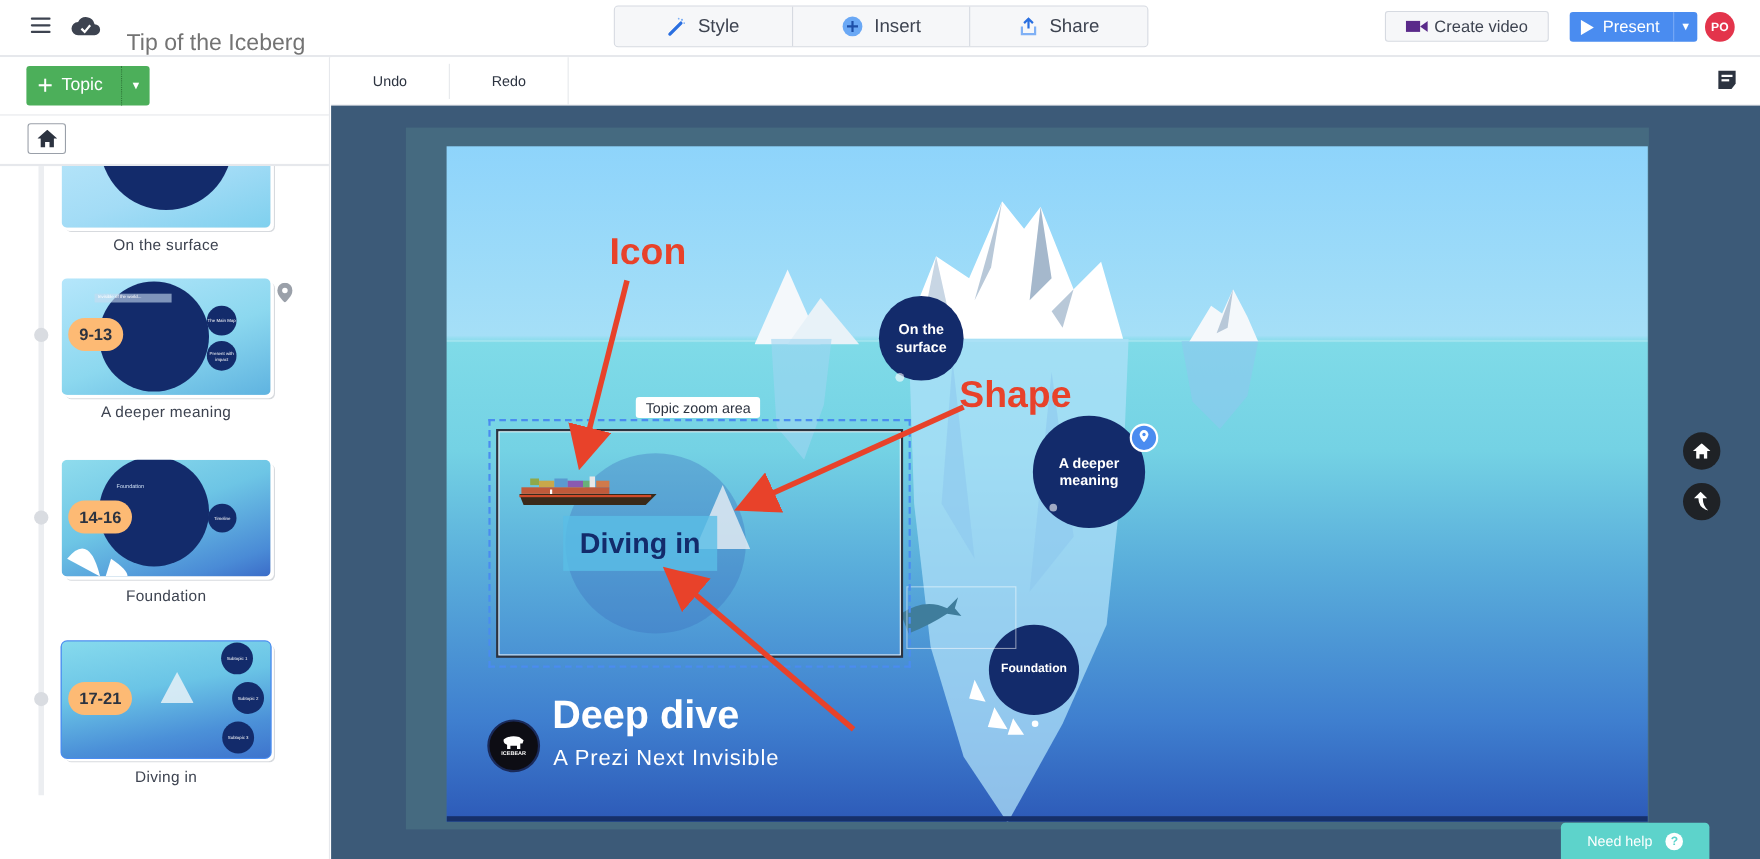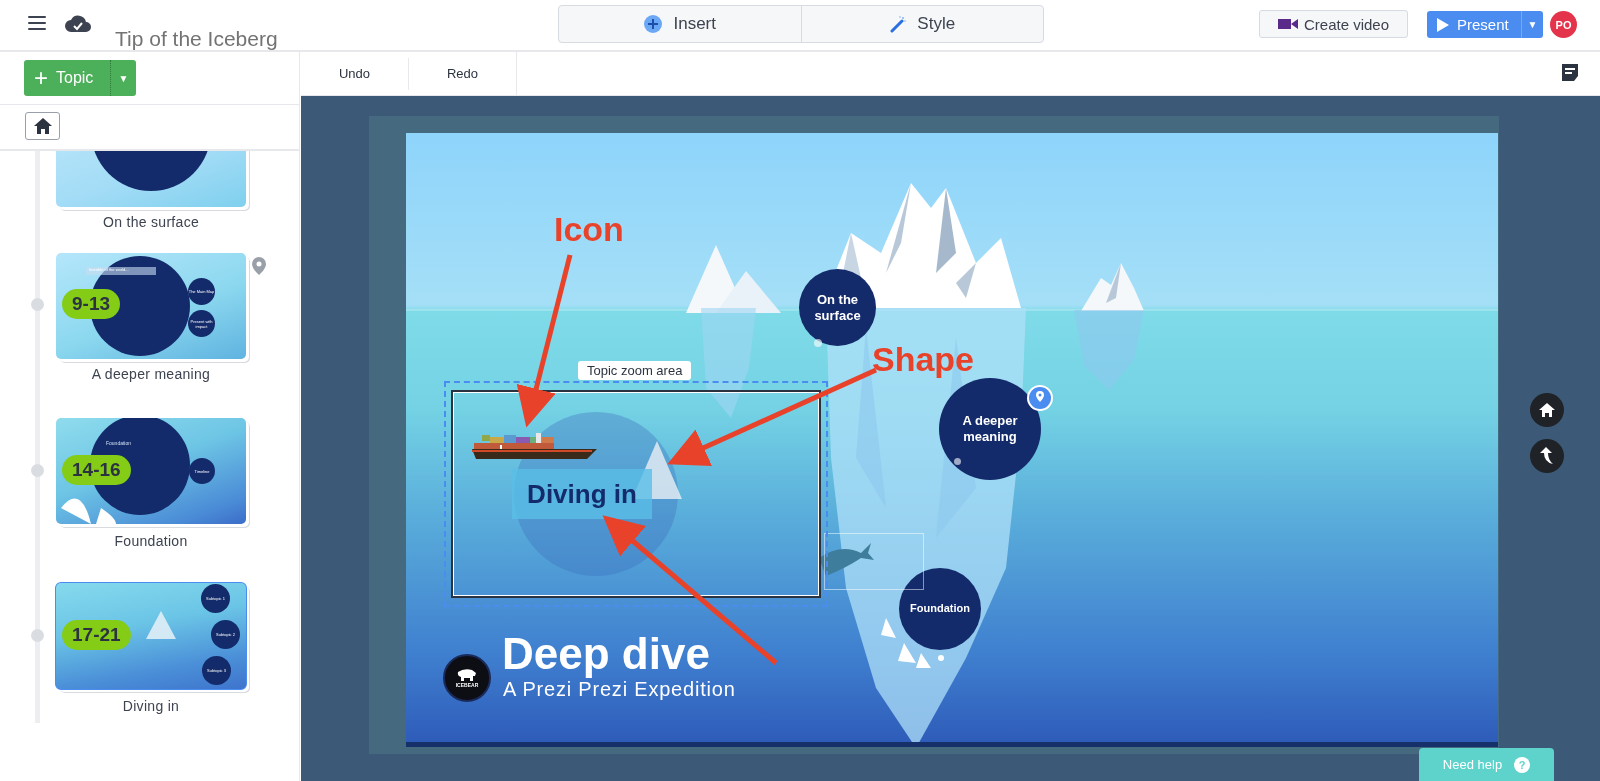"Insert" div.tab { order: before "Style" -> after "Style" }
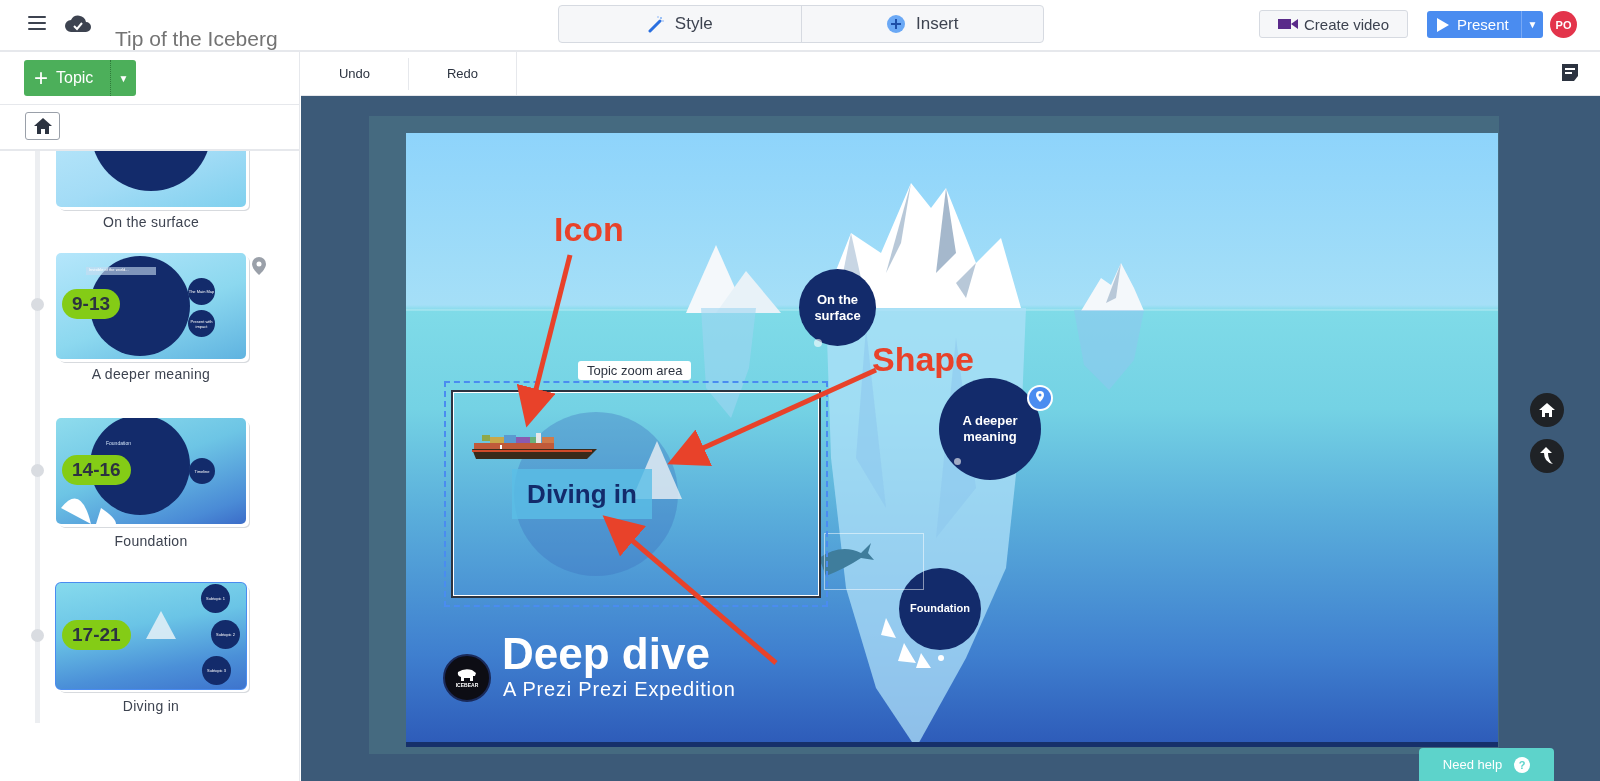"Share" div.tab { html: none -> <div> <svg> <path></path> <path></path> </svg> <span>Share</span> </div> }
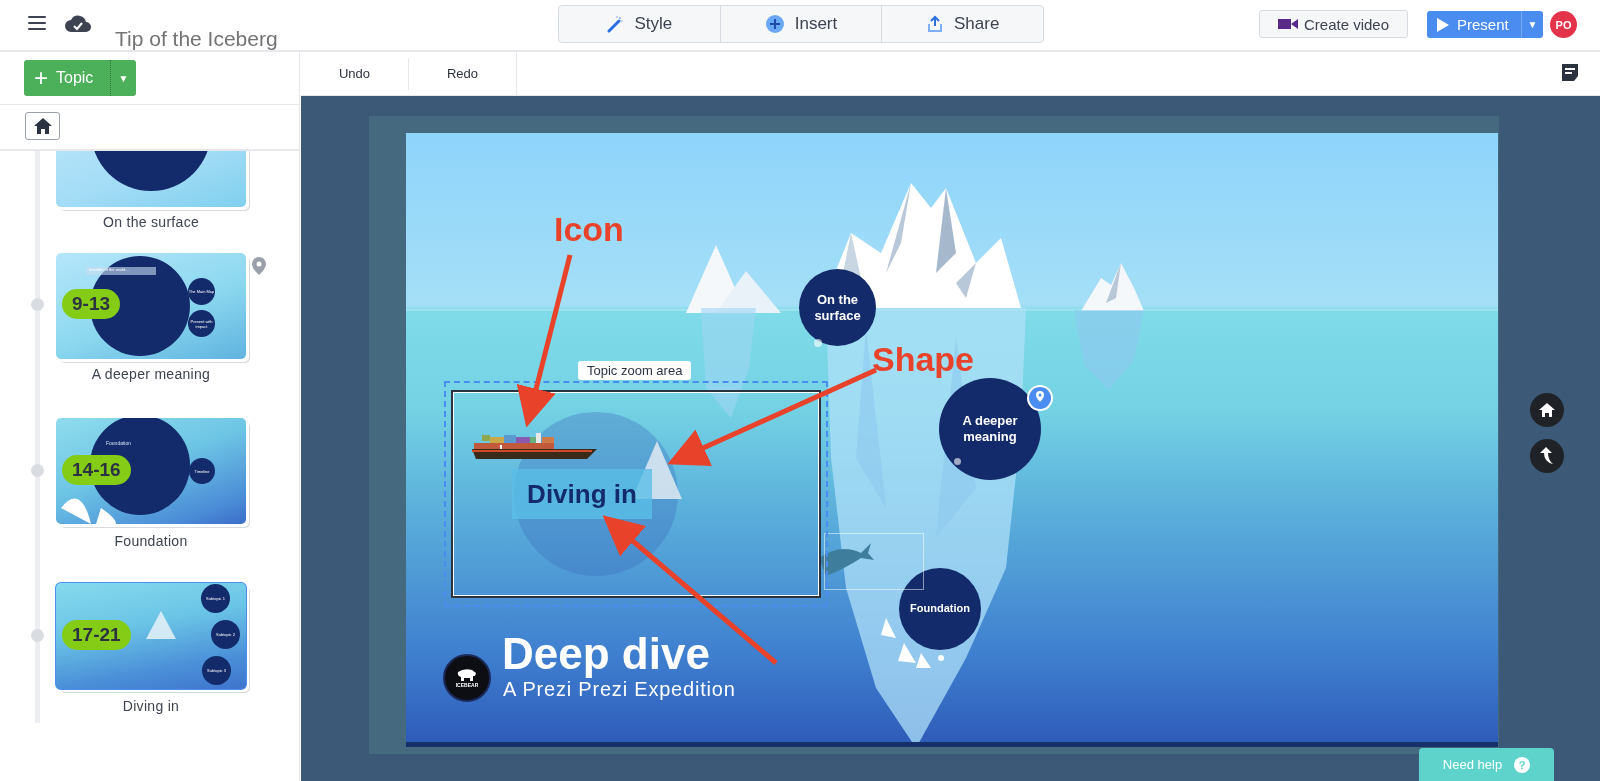"9-13" .badge { background: #84cc16 -> #fdba74; font-size: 19px -> 15px }
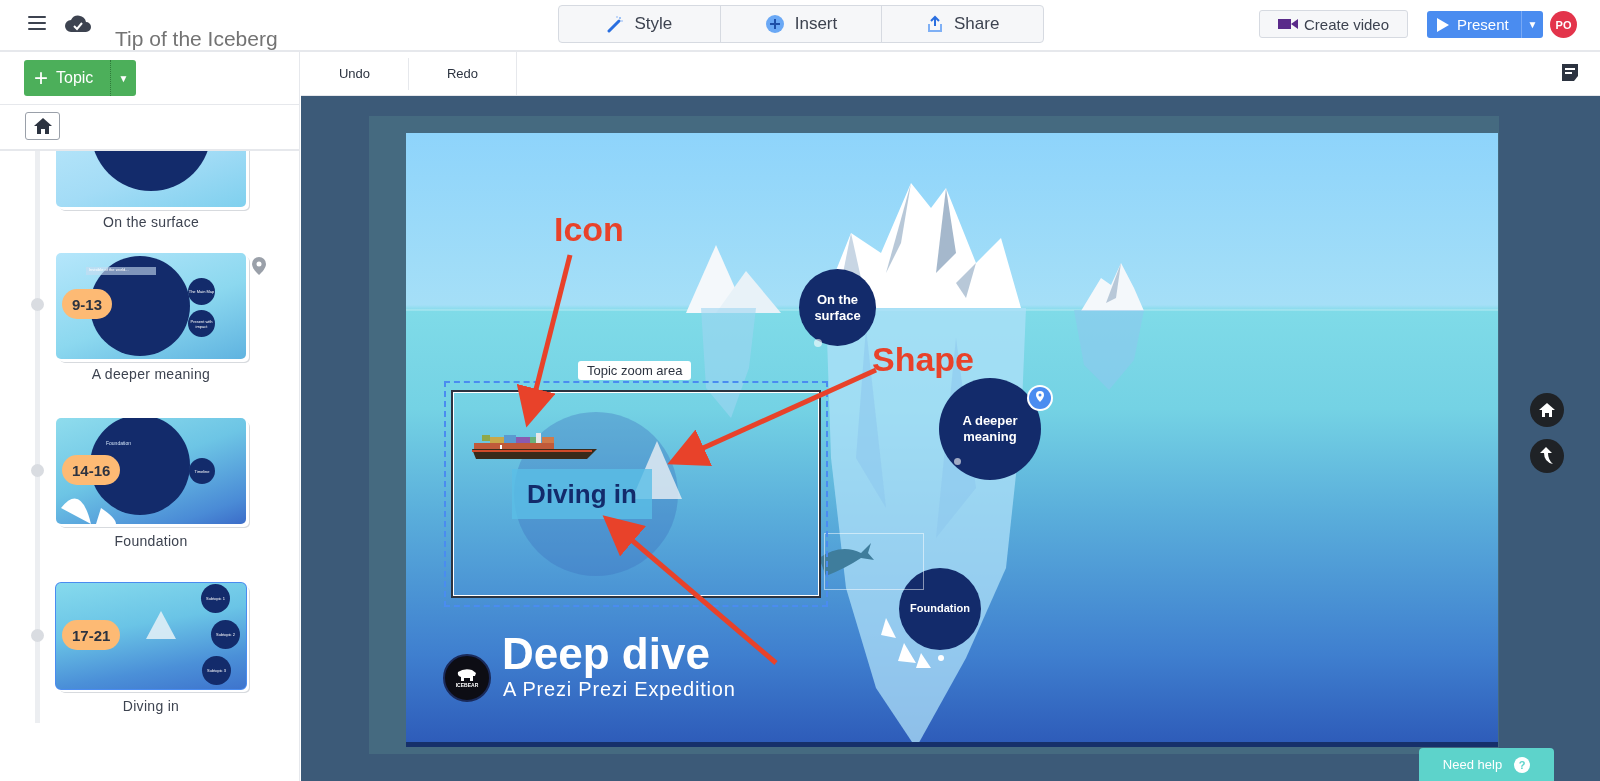"Deep dive" div.title-text { font-size: 44px -> 36px }
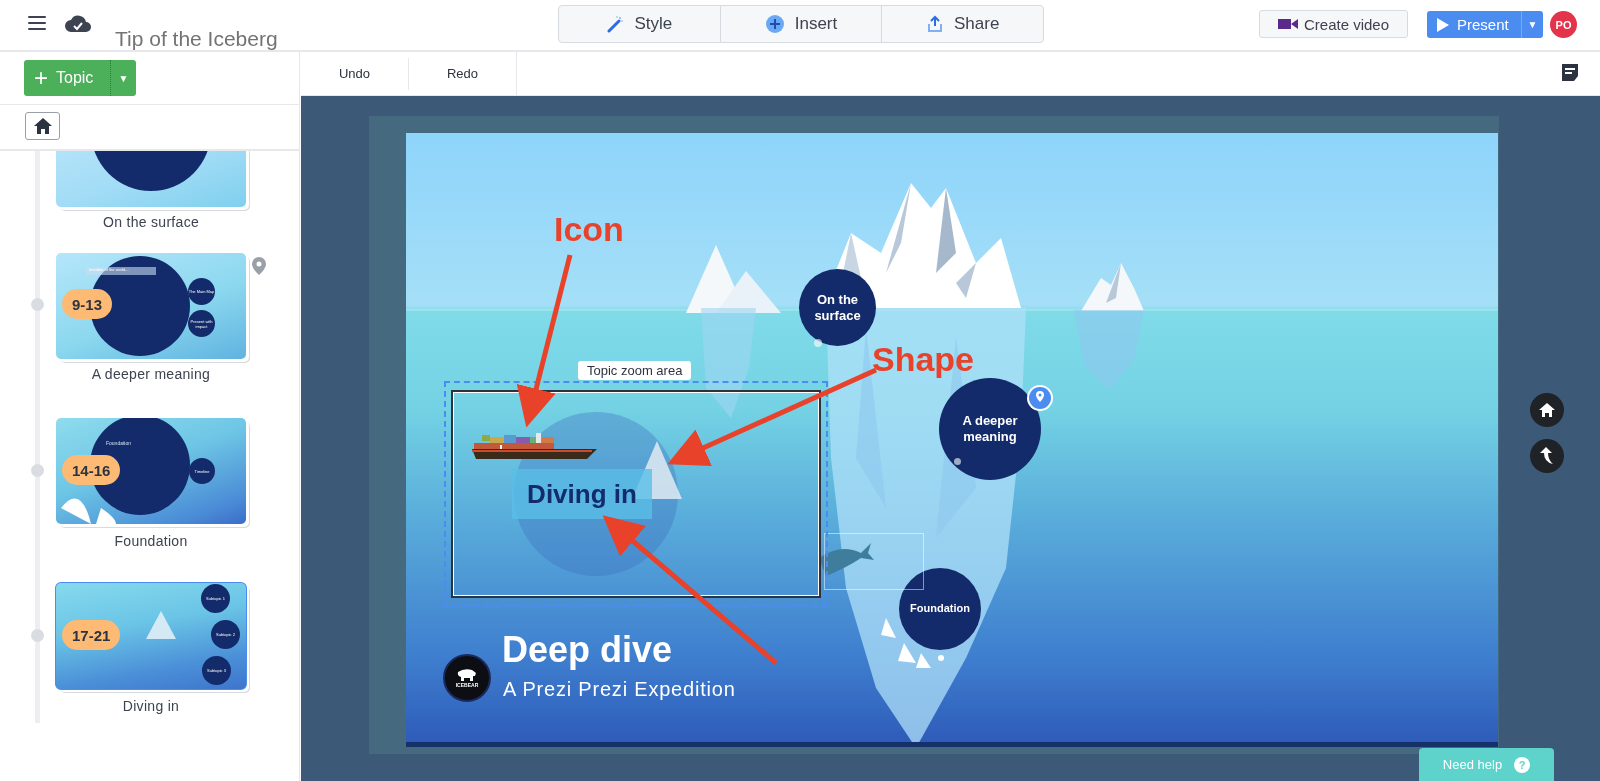"A Prezi Prezi Expedition" div.title-text { text: Prezi Expedition -> Next Invisible }
